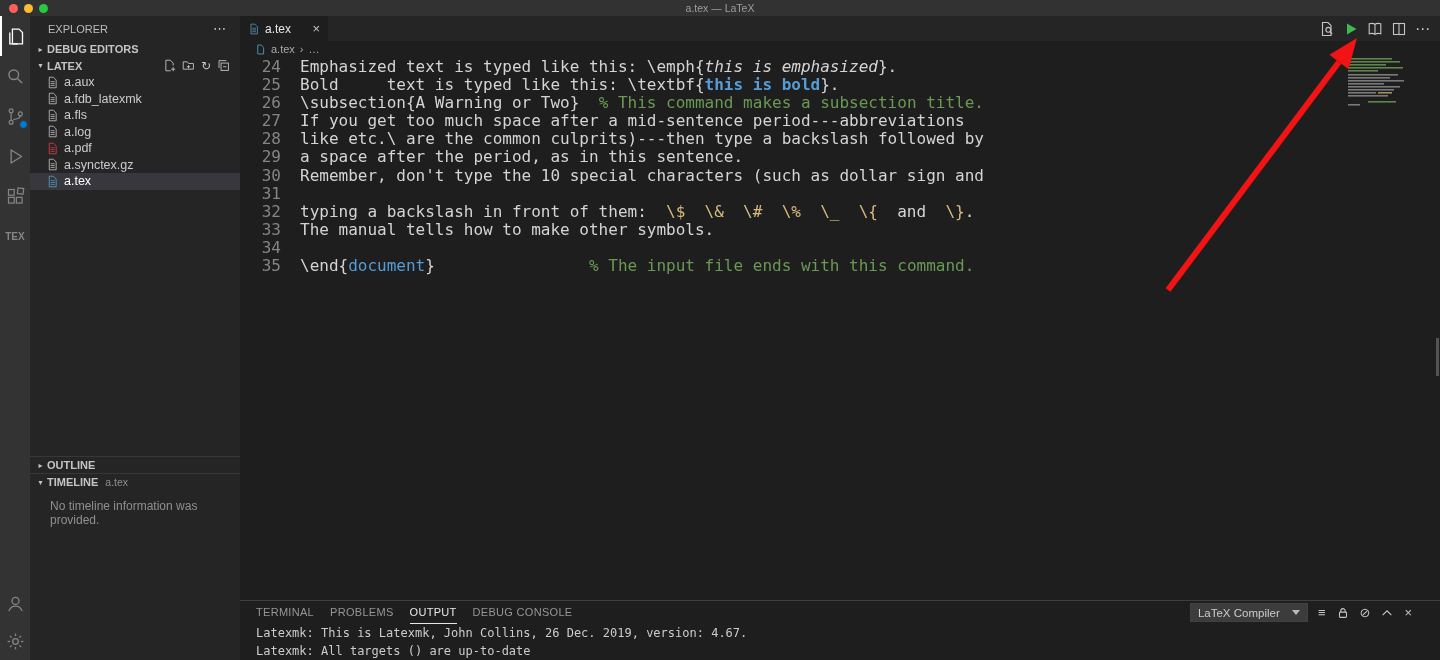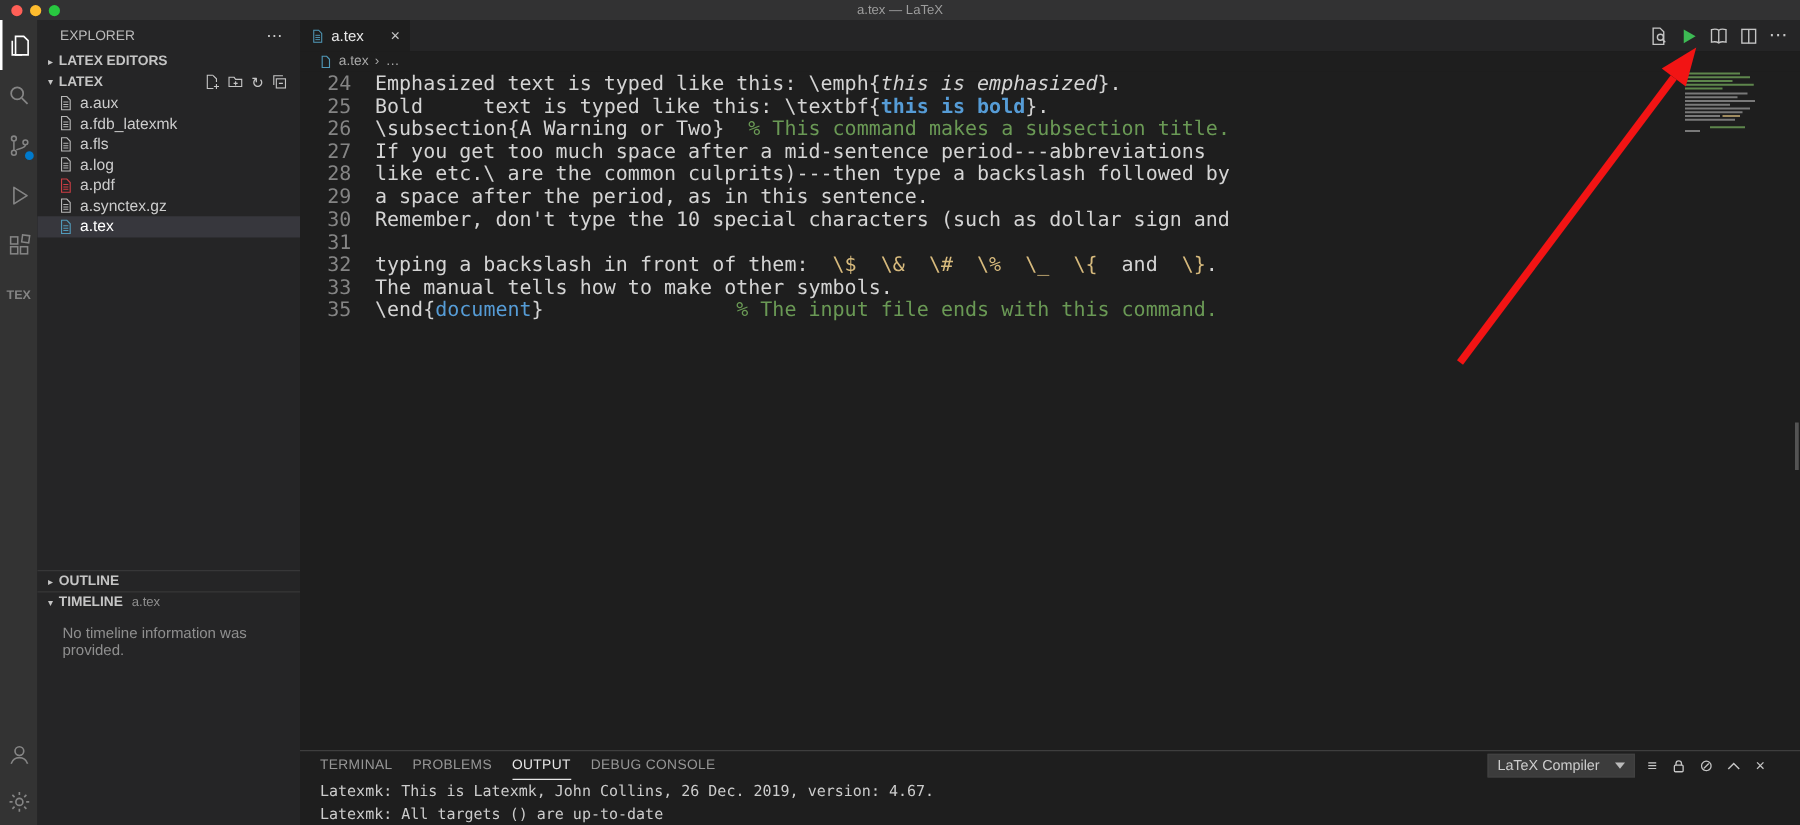"LATEX EDITORS" span { text: LATEX -> DEBUG }
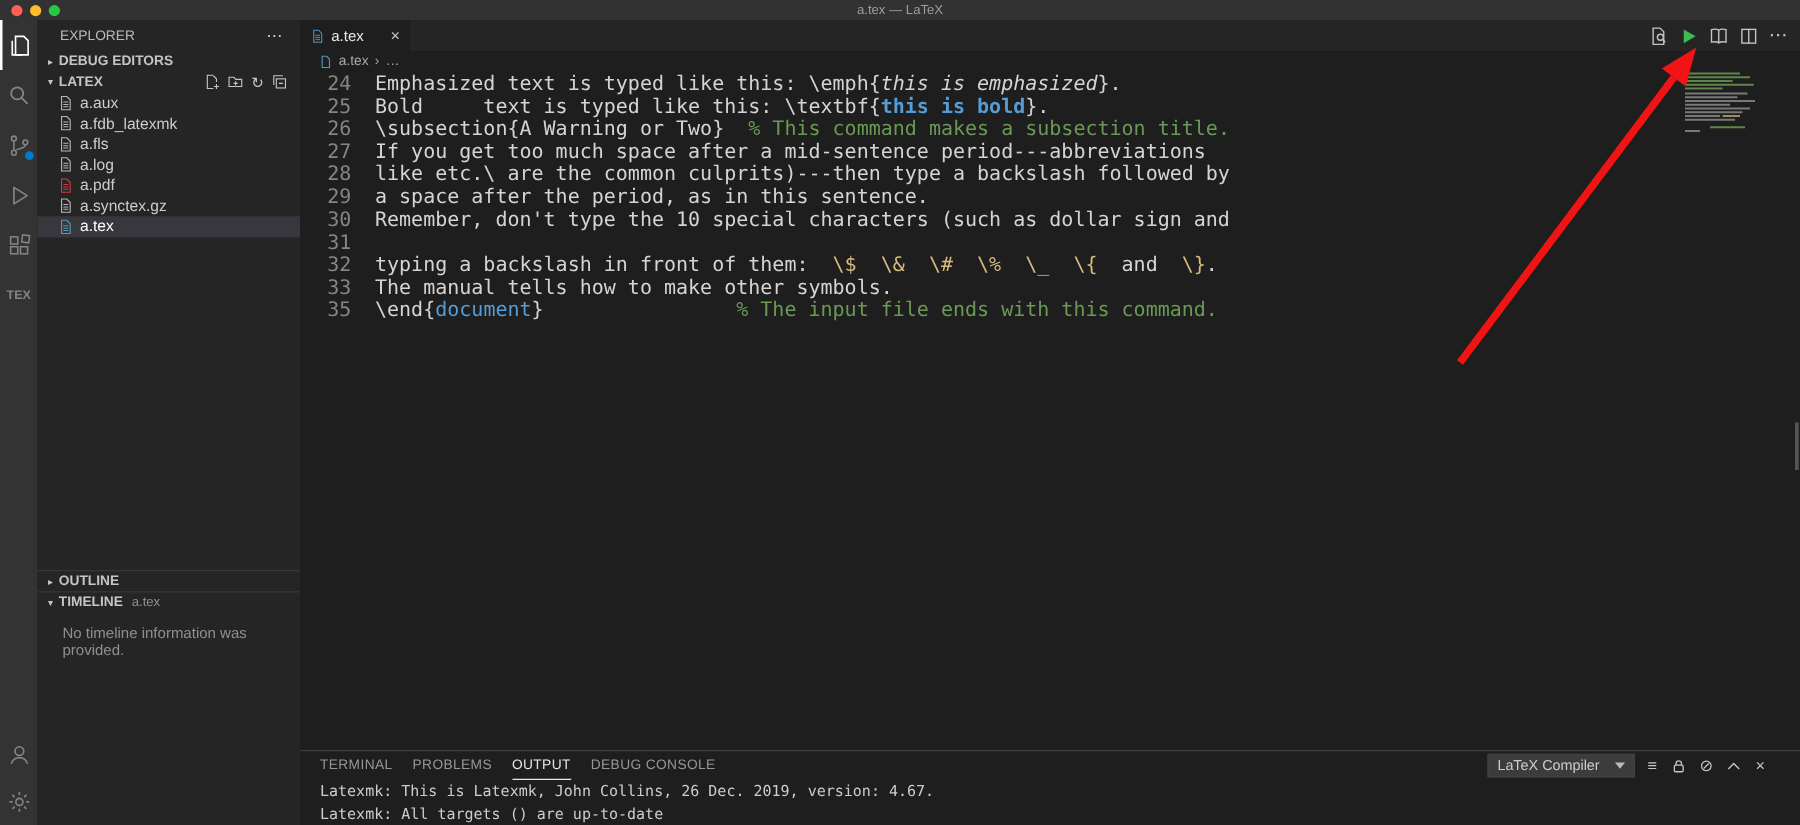"34" div.cl { html: none -> <div><span>34</span><span></span></div> }
